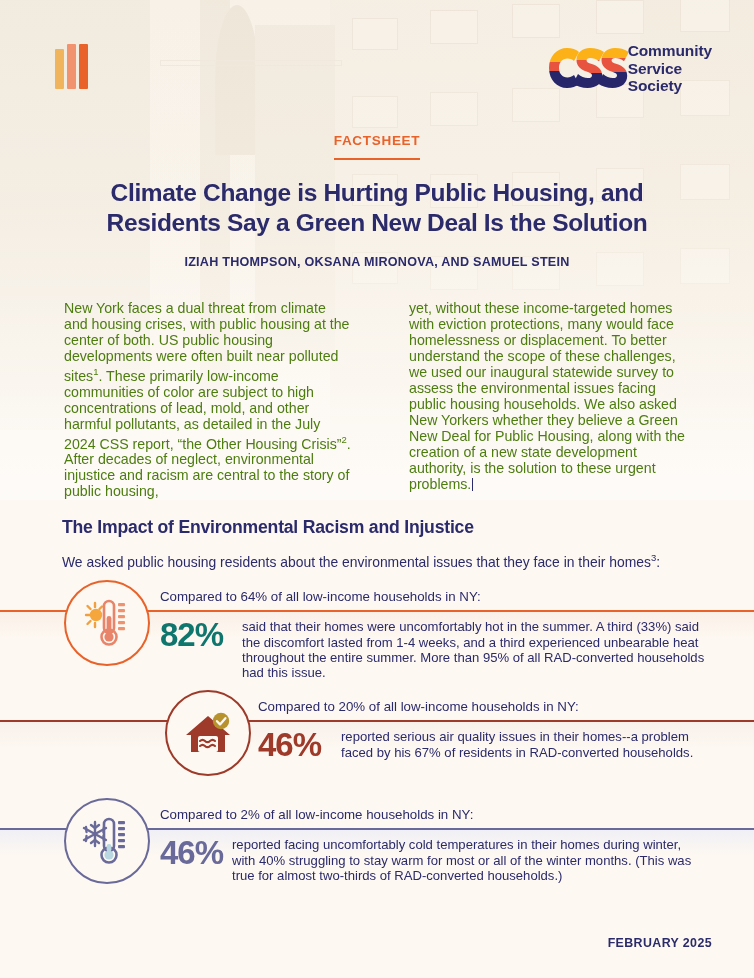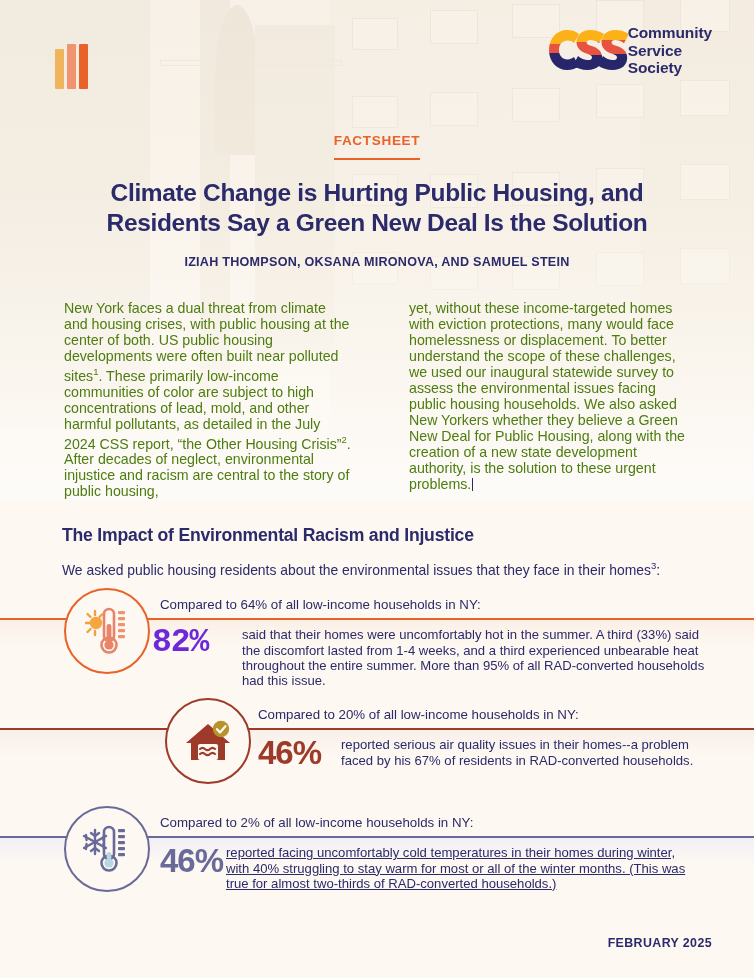"Community" .logo-css { top: 24px -> 42px }
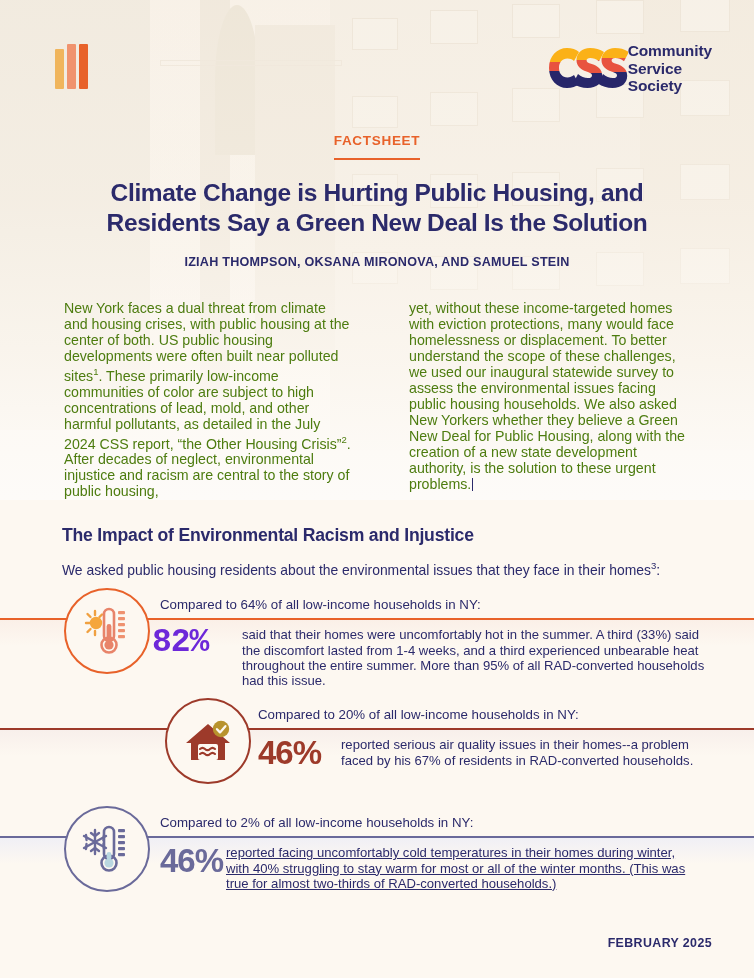"The Impact of Environmental Racism" .section { margin-top: 26px -> 18px }
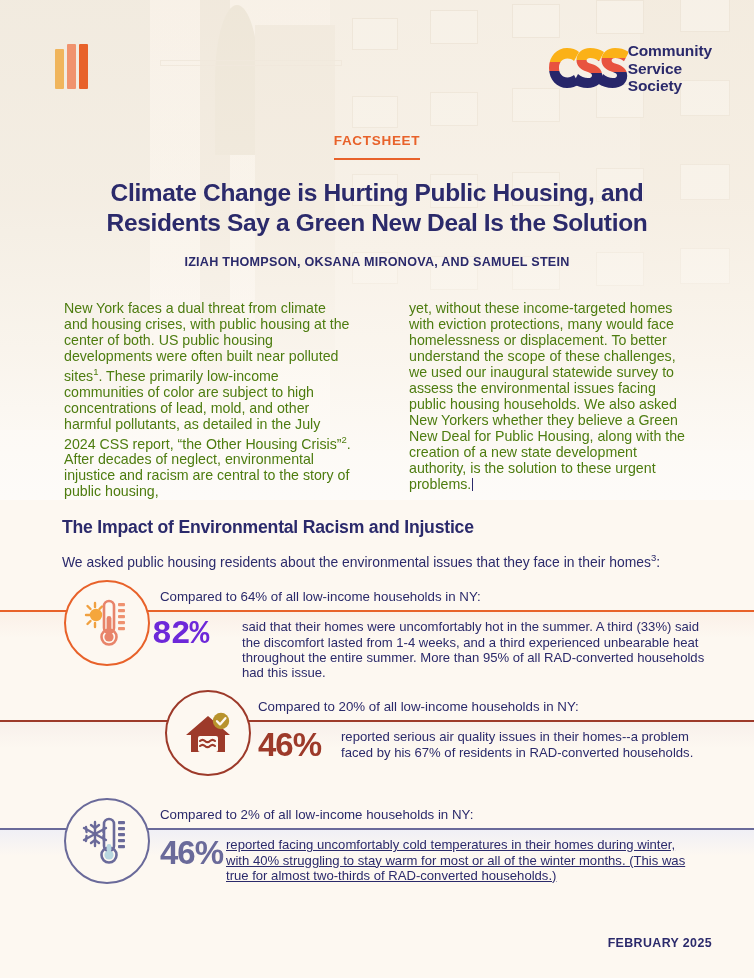"82%" .stat-hot .pct { color: #6d28d9 -> #0f766e; font-family: Liberation Mono, monospace -> none; left: 152px -> 160px }
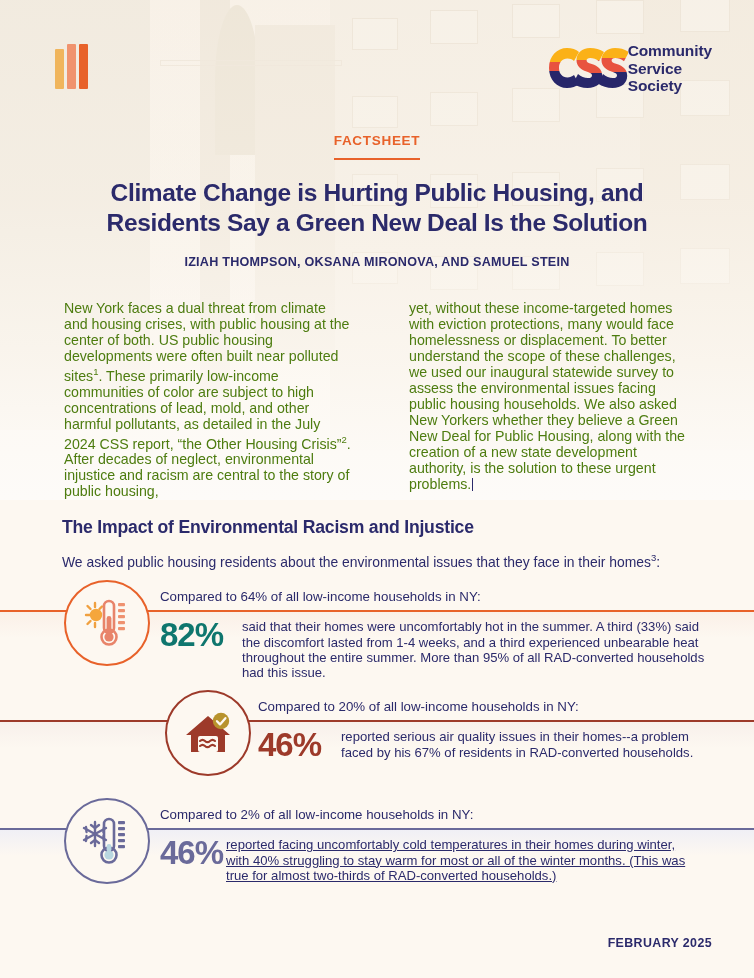"reported facing uncomfortably cold" .stat-cold .body { left: 226px -> 232px; text-decoration: underline -> none }
